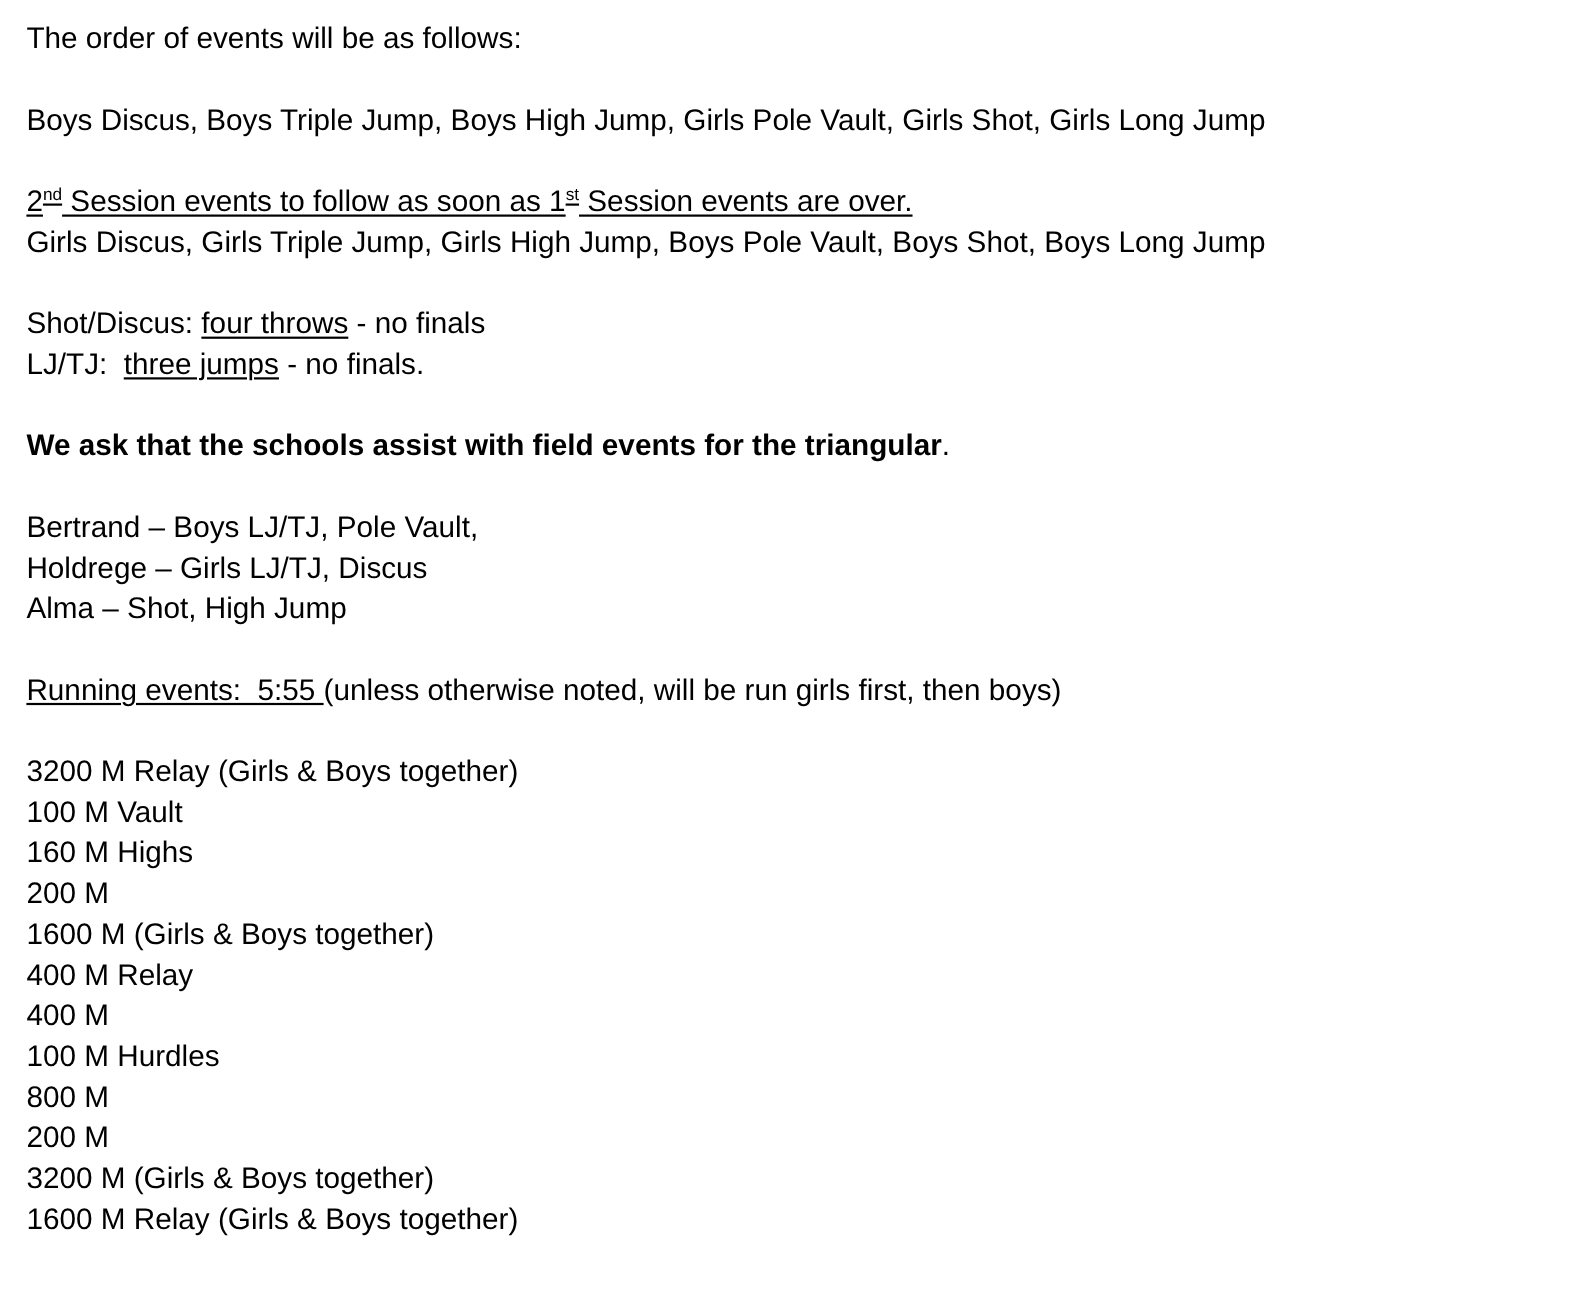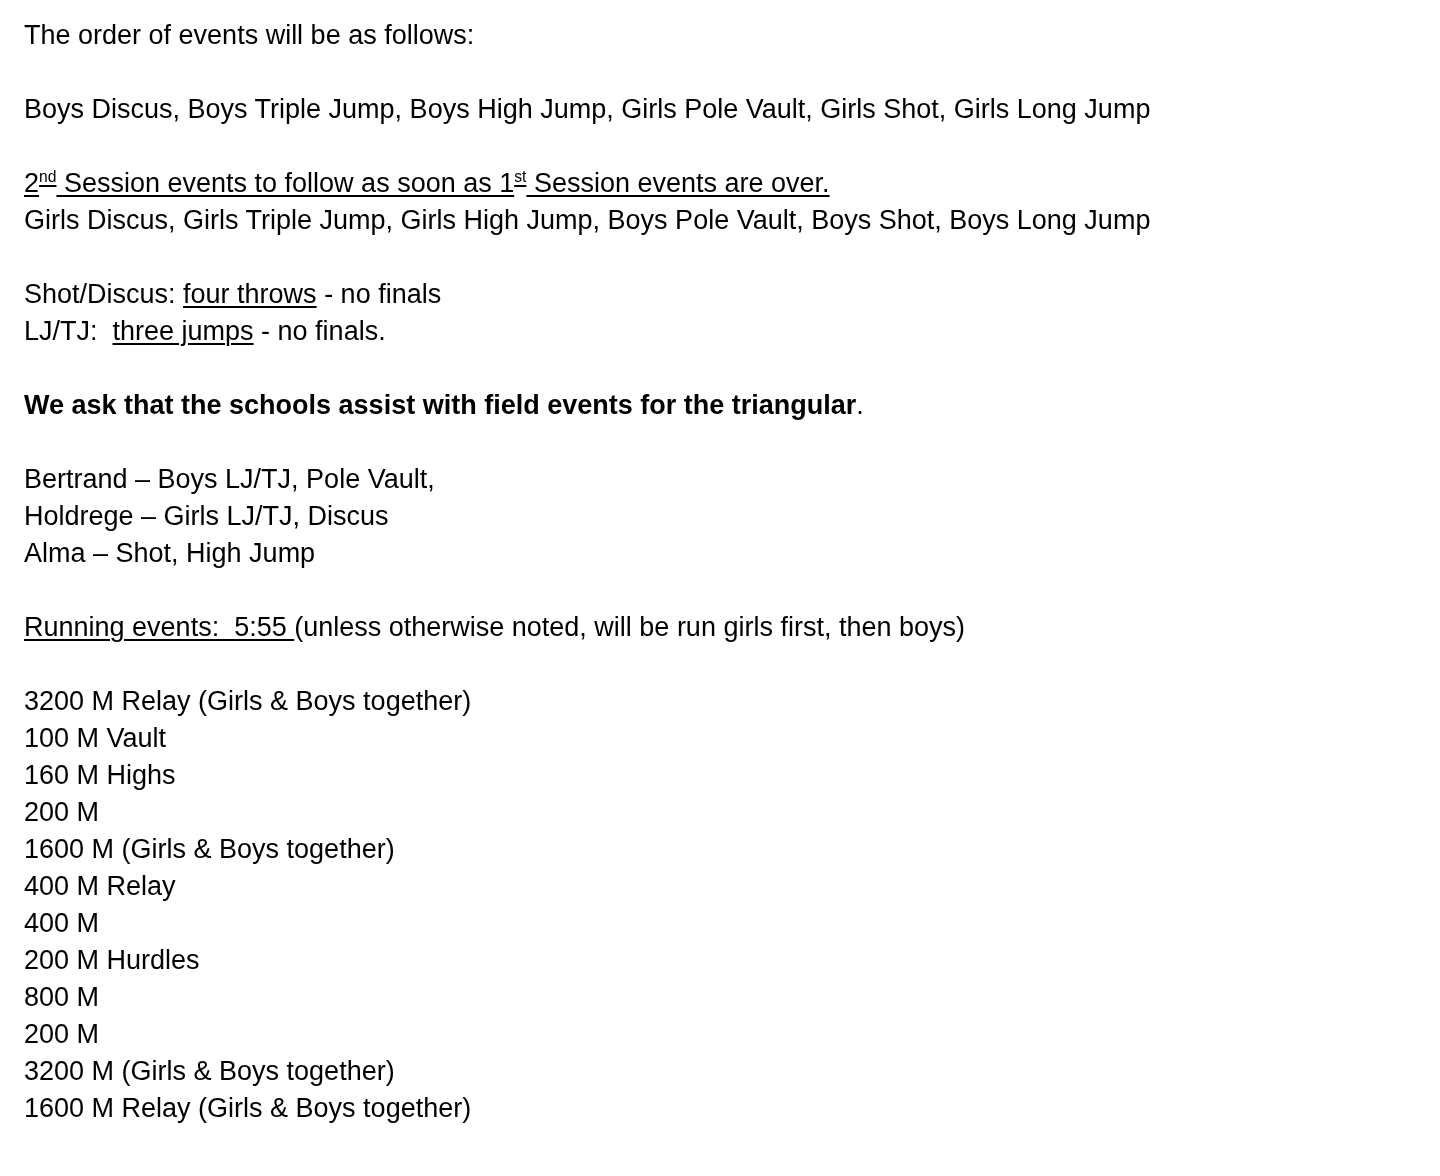"200 M Hurdles" span { text: 200 -> 100 }
